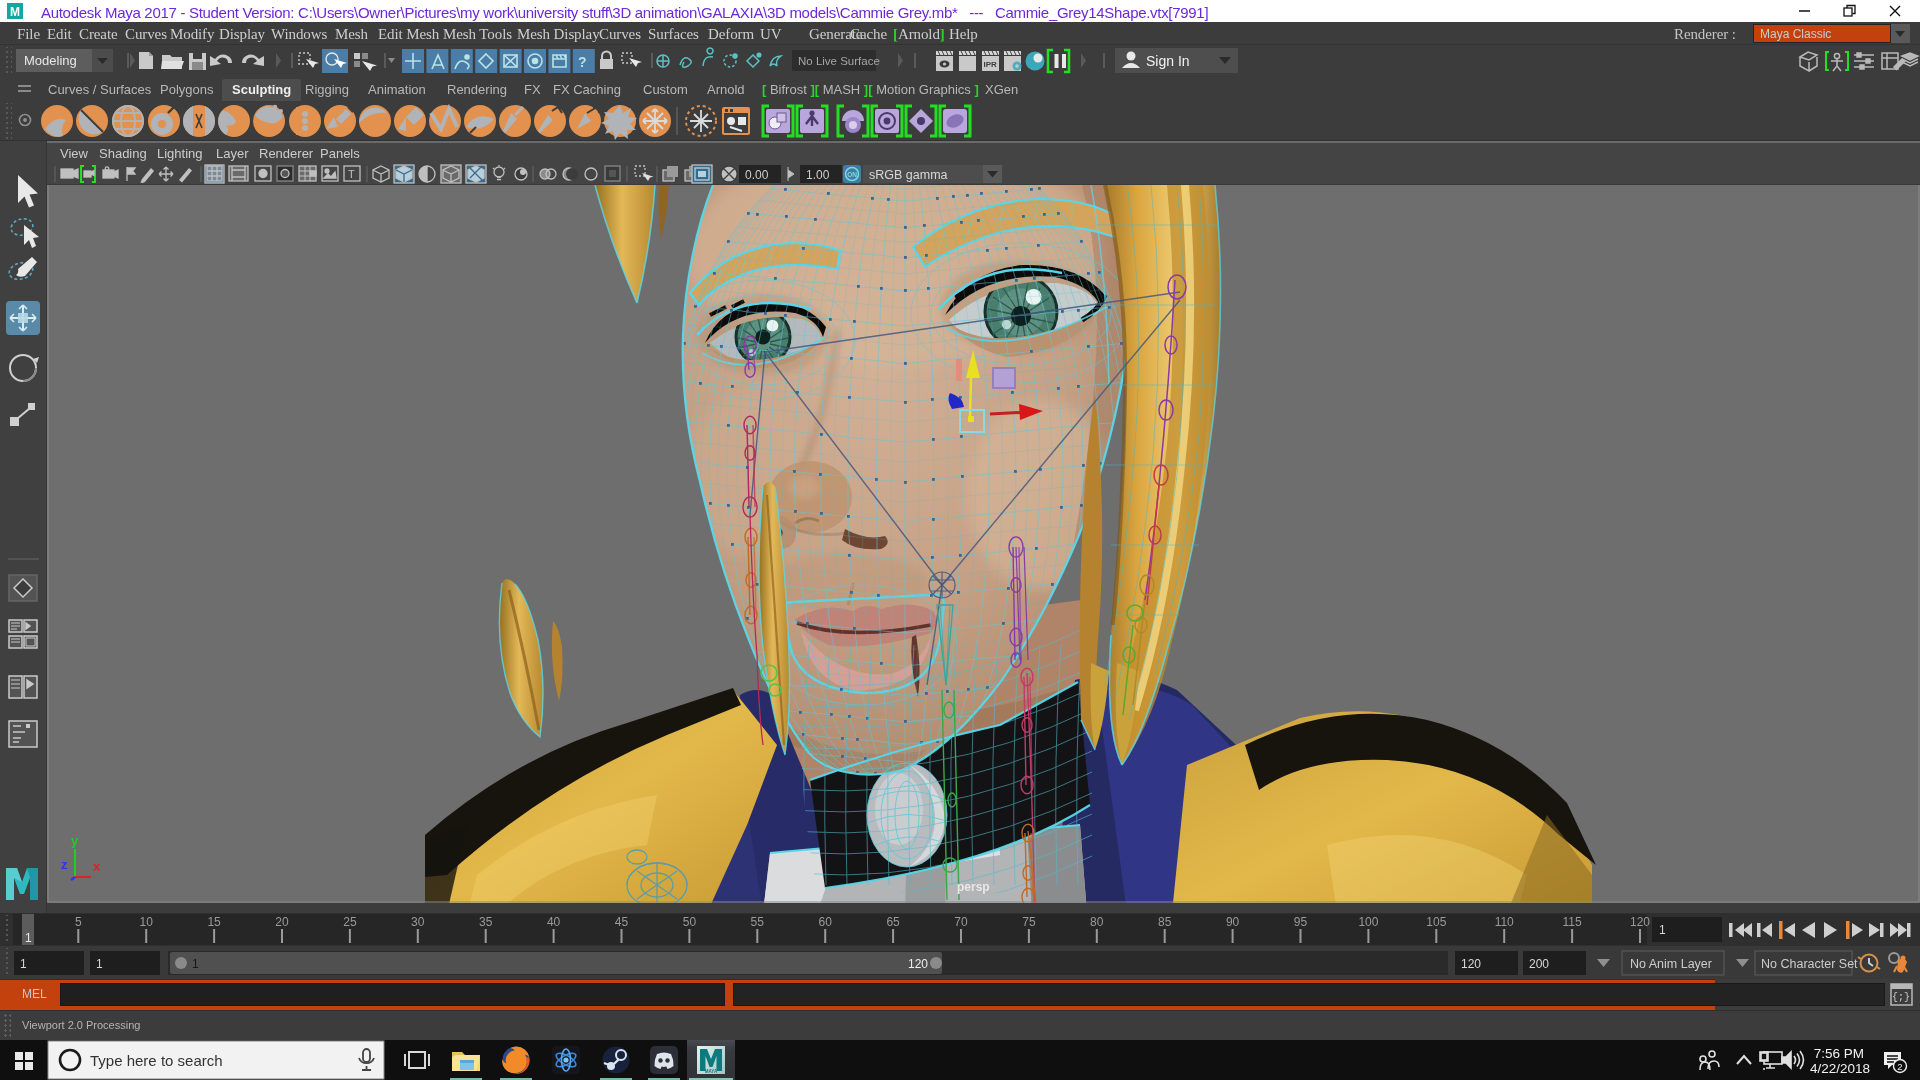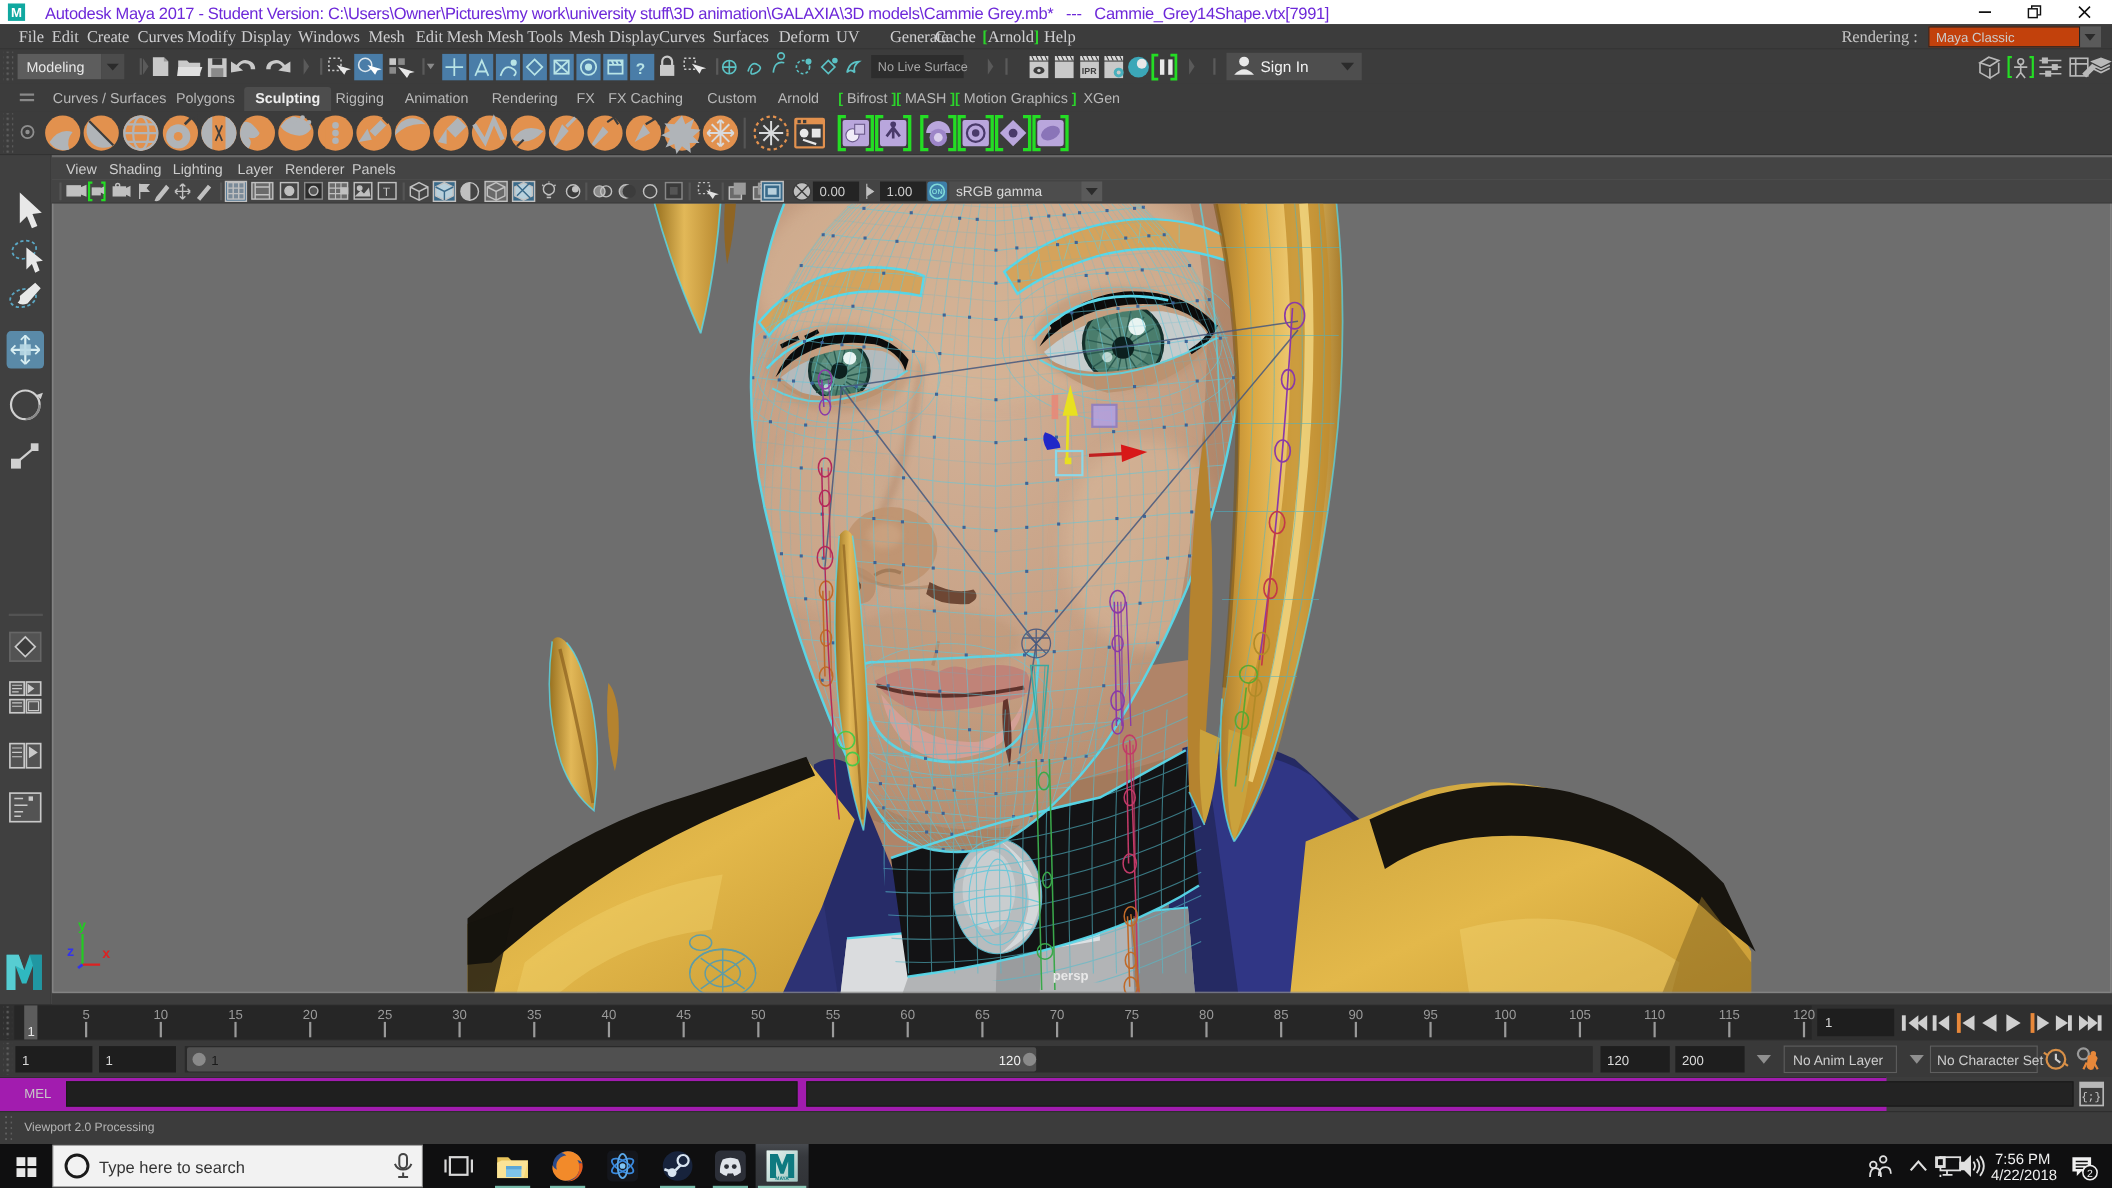"Rendering :" div.menuitem { text: Rendering -> Renderer }
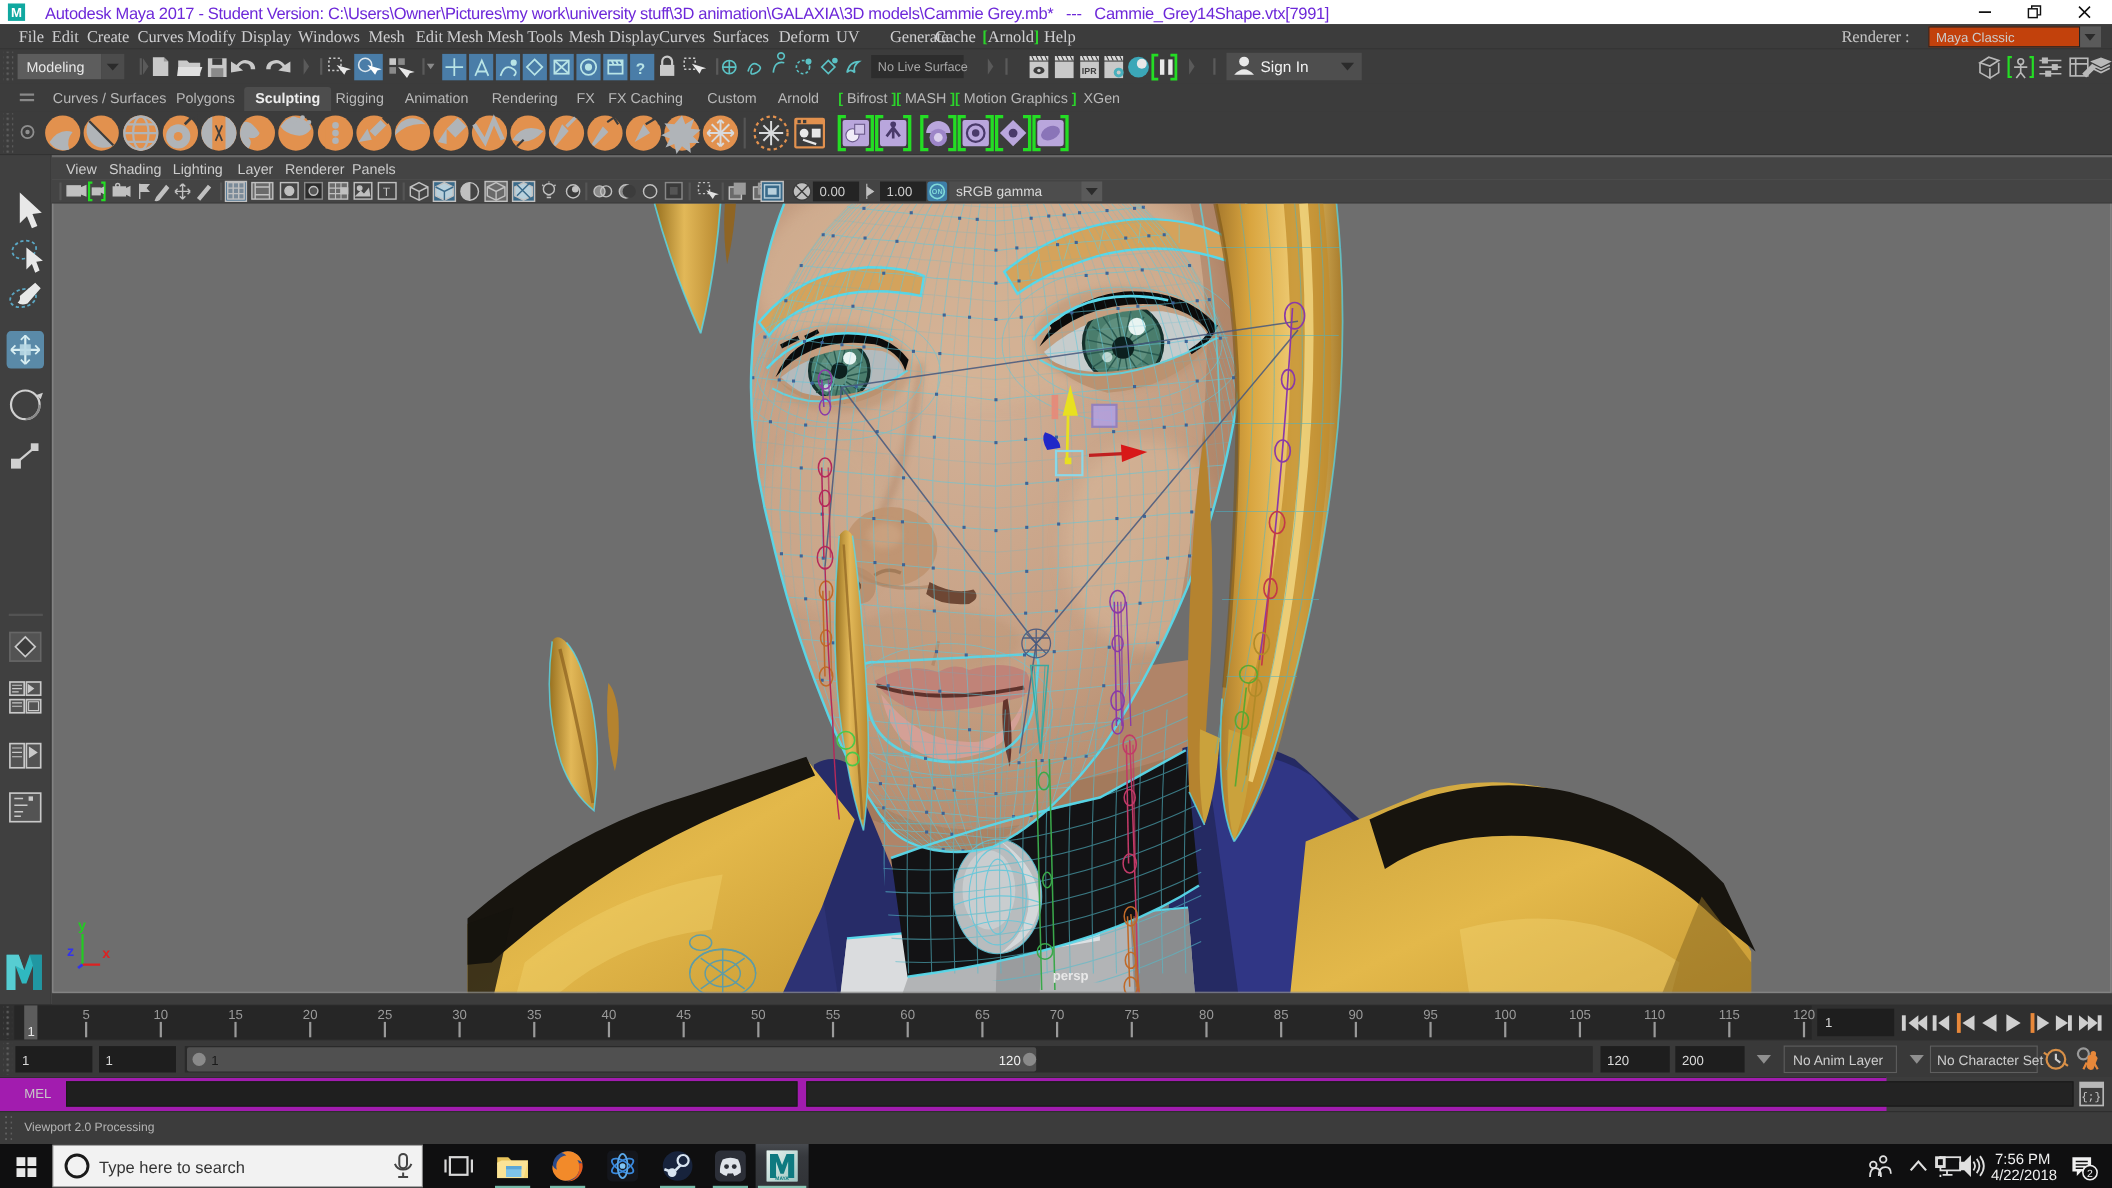"MEL" #melrow { background: #a21caf -> #c2410c }
